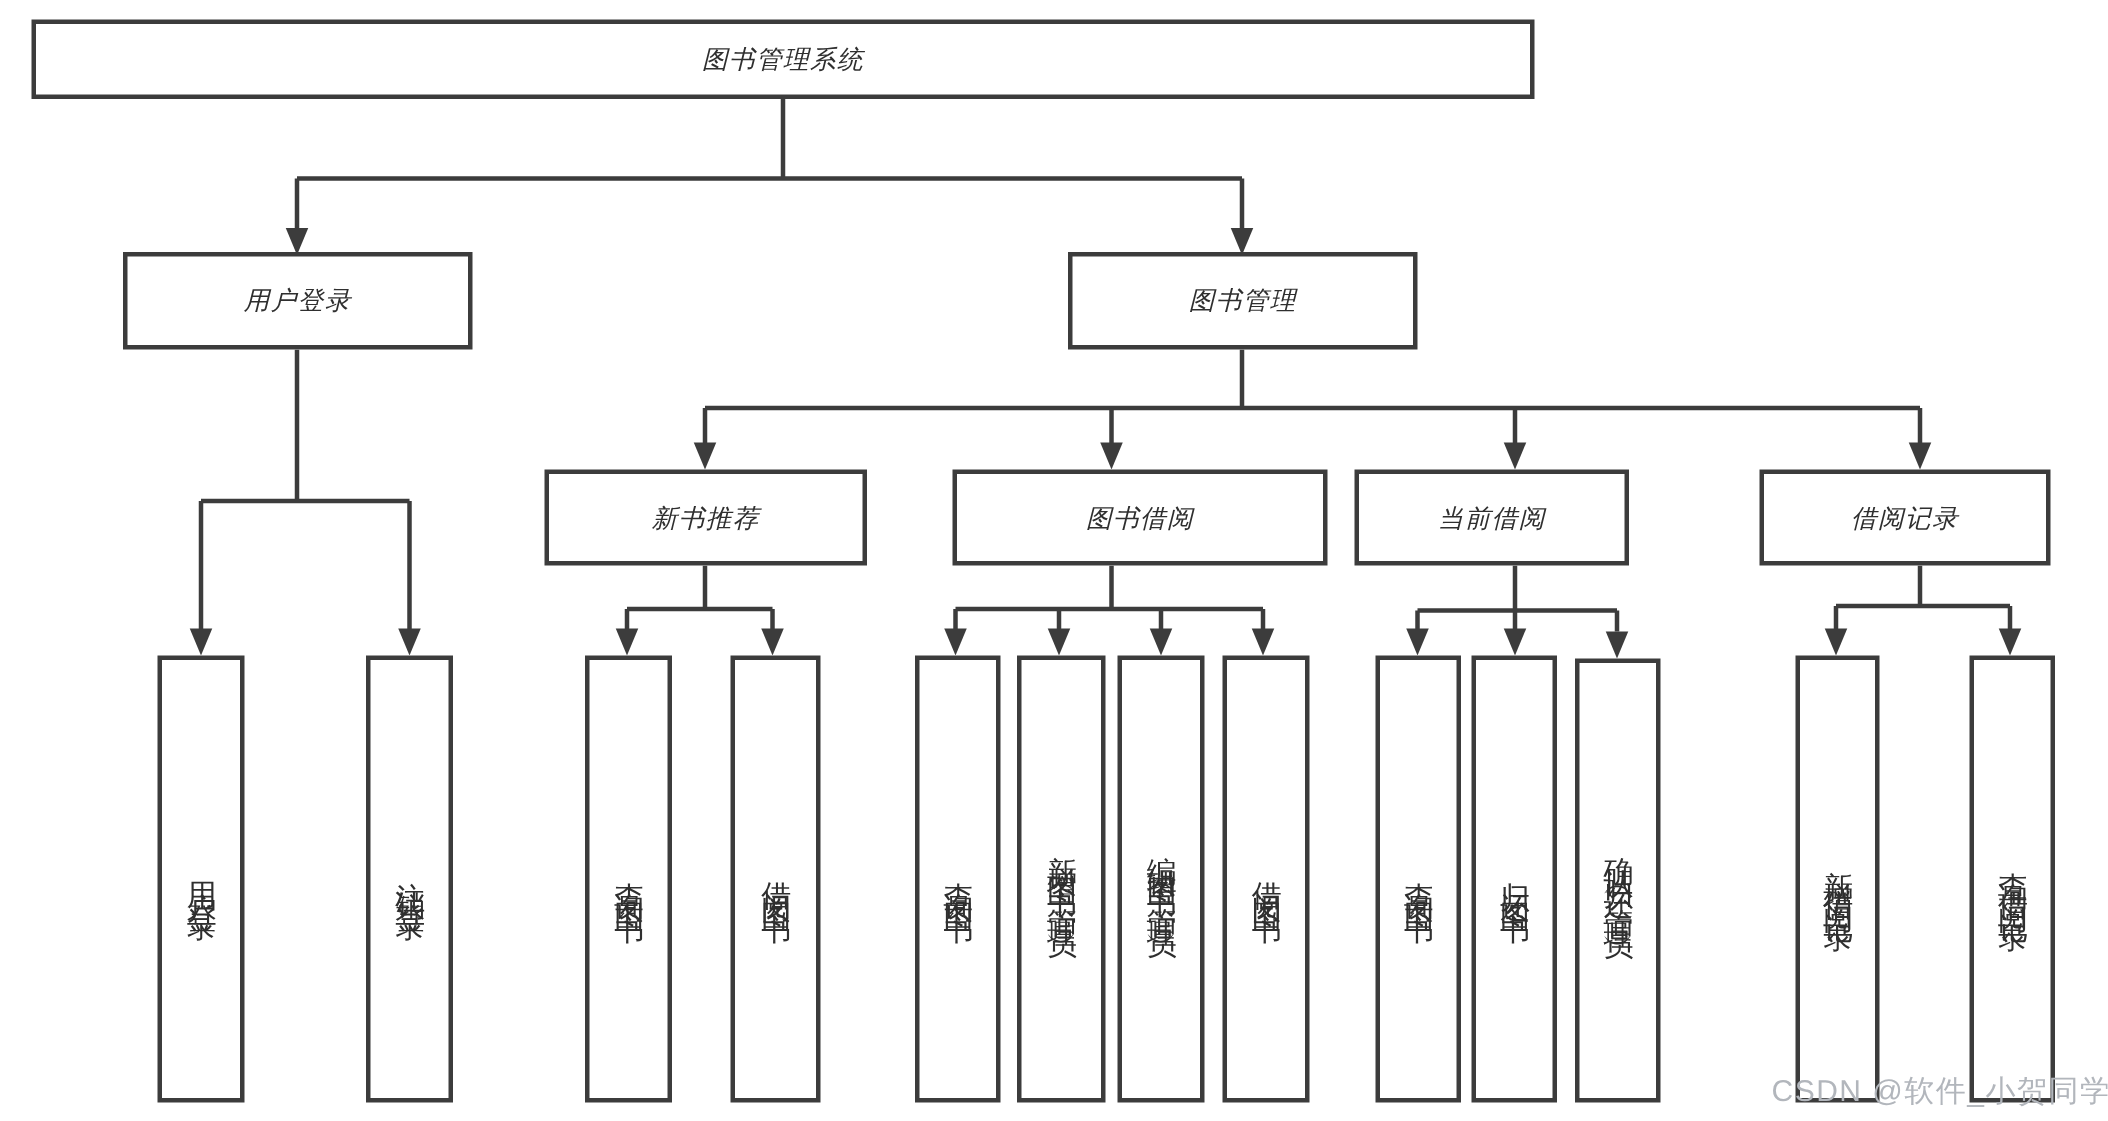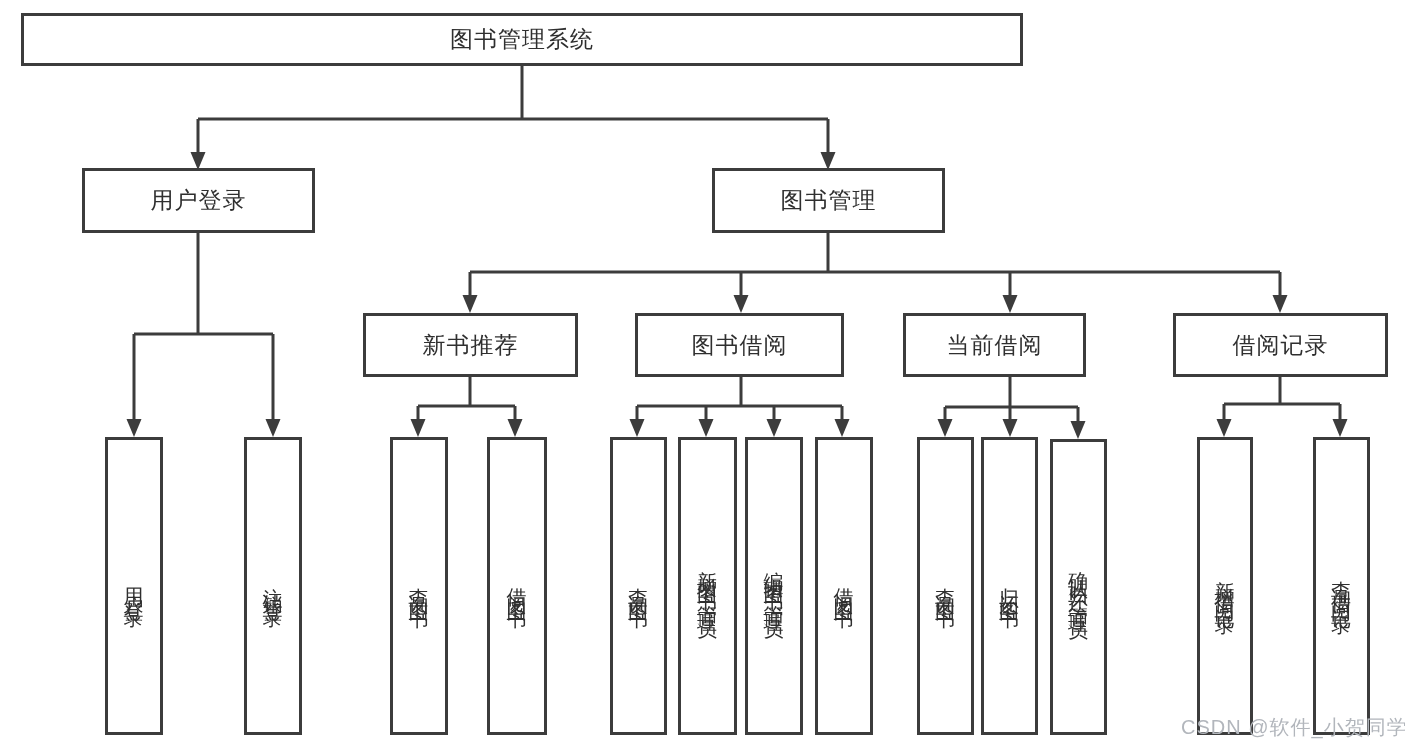"图书管理系统" .hnode { font-size: 23px -> 17px; font-style: none -> italic }
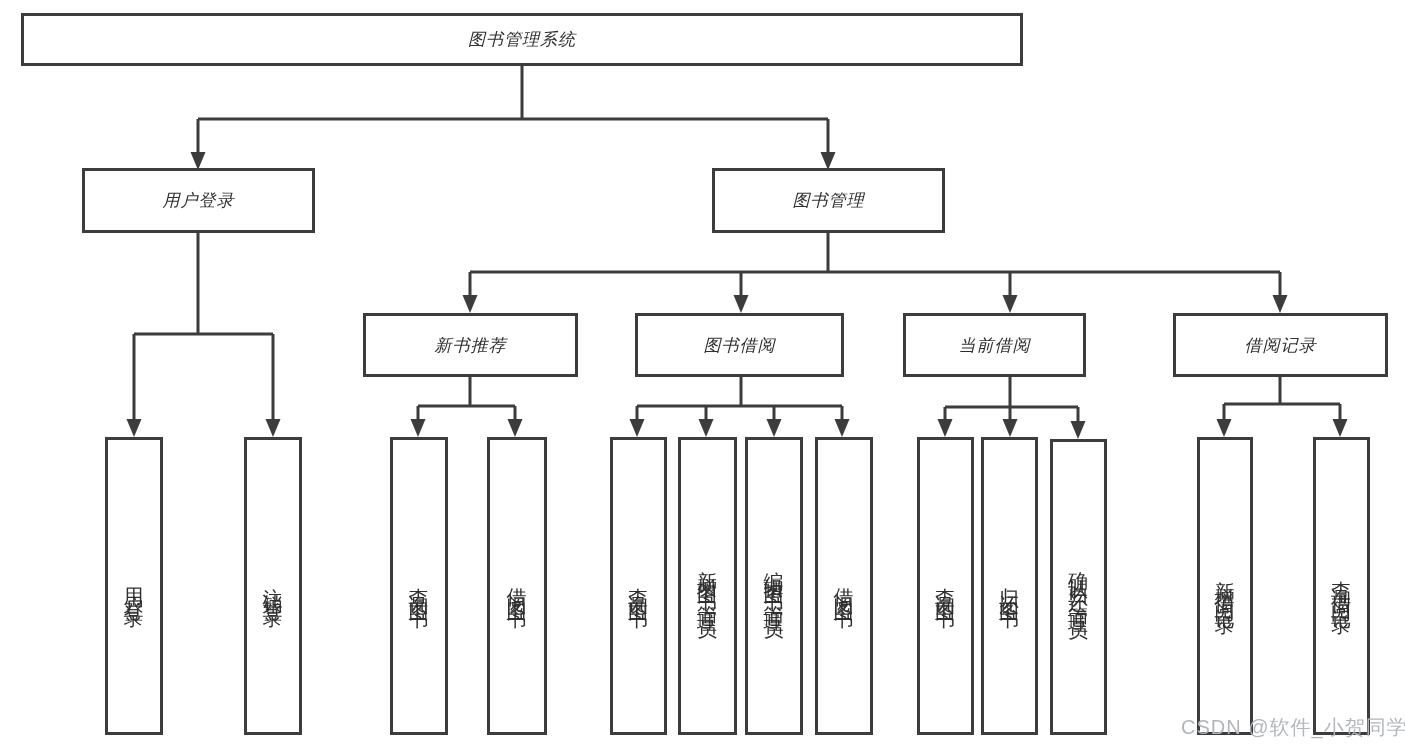"图书借阅" div.node { width: 209px -> 250px }
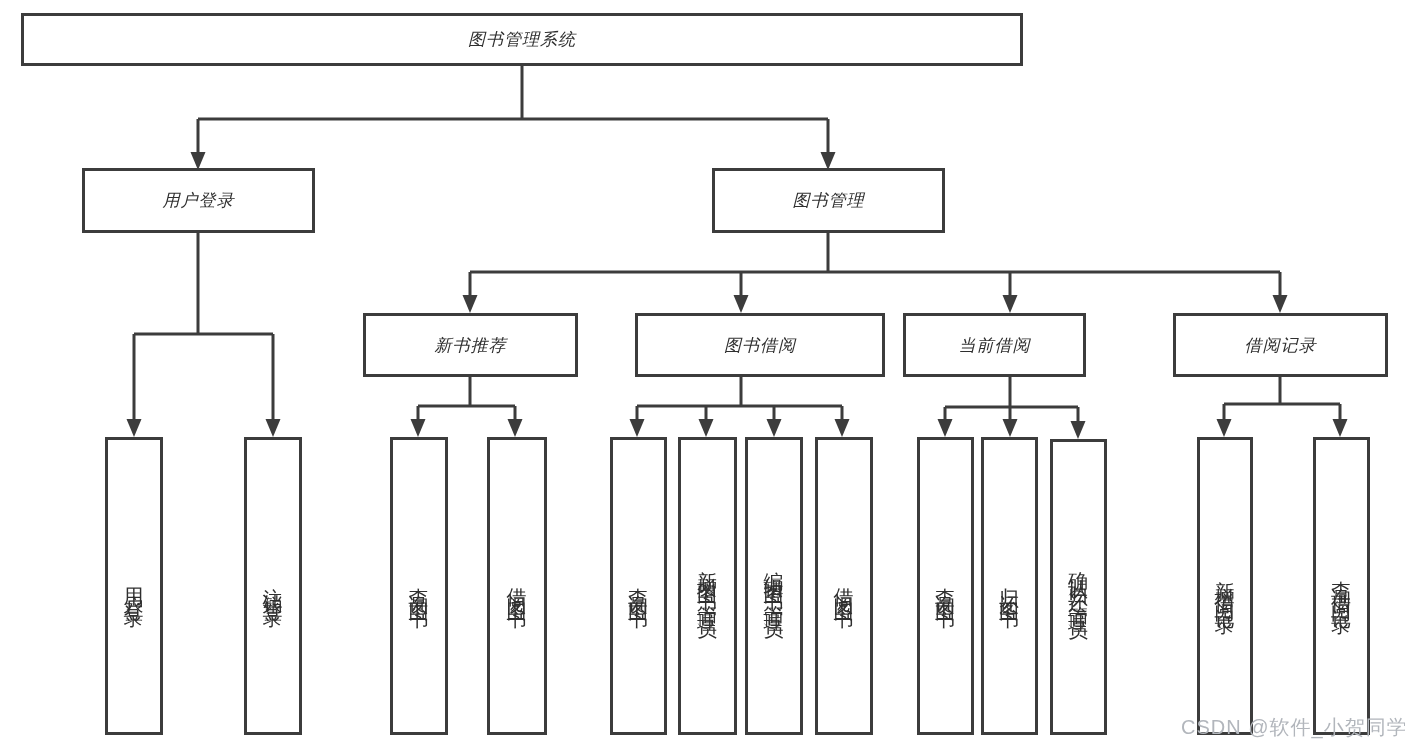"借阅记录" div.node { width: 215px -> 194px }
